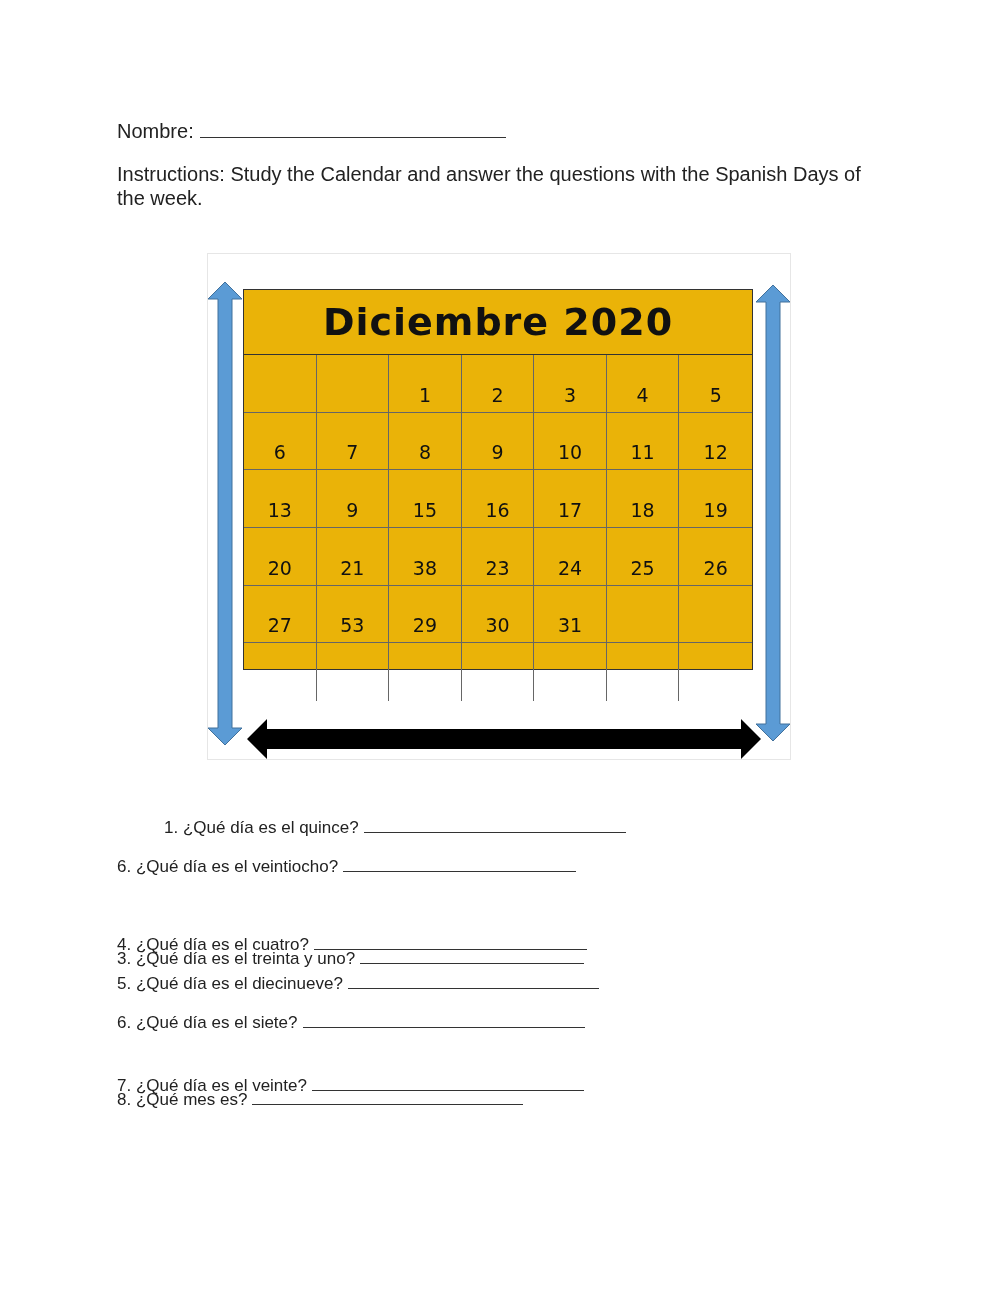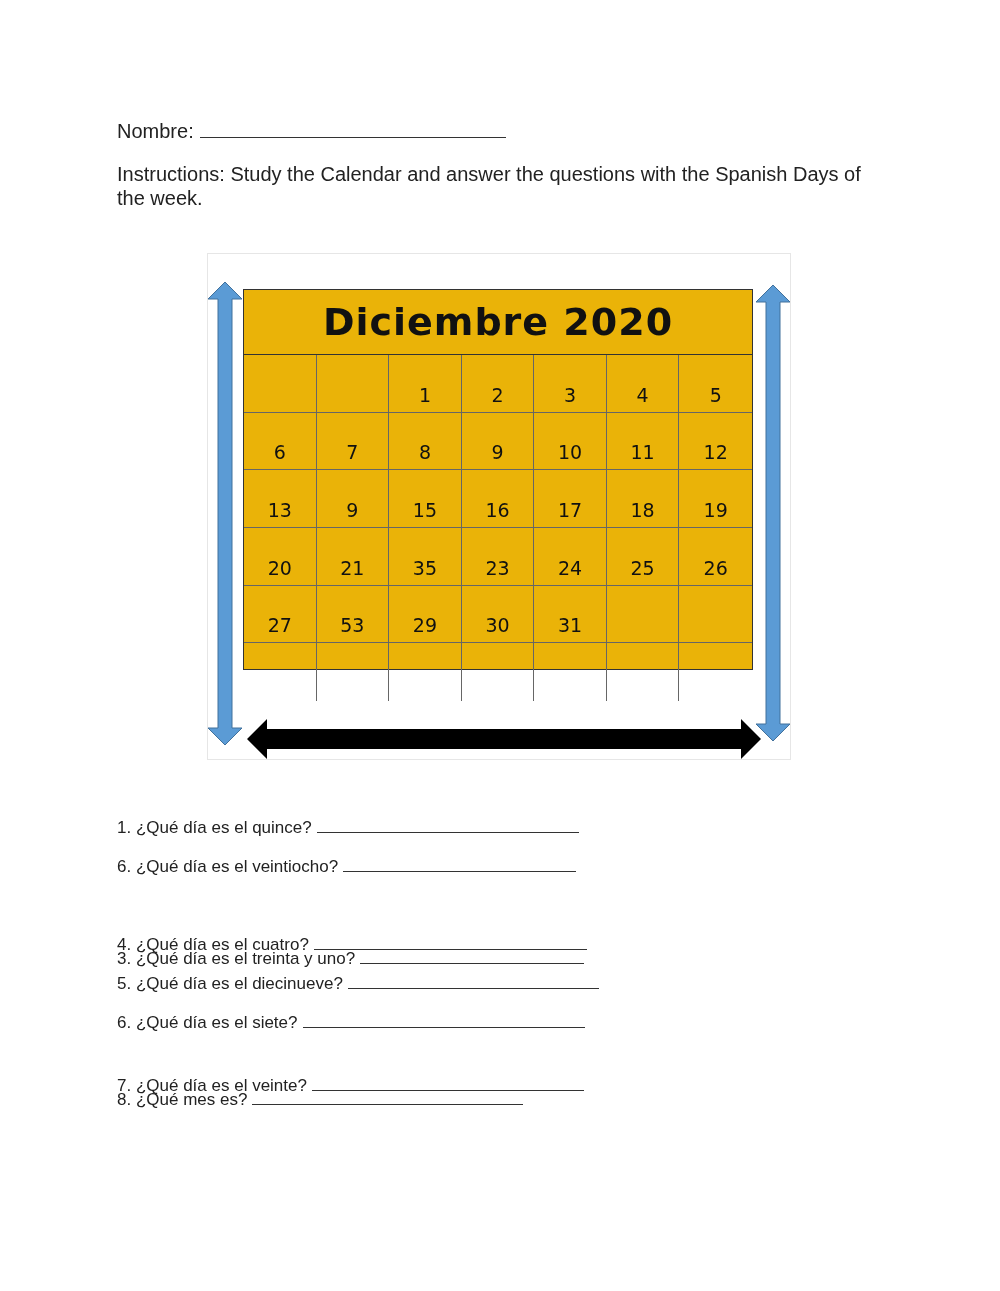"35" div { text: 35 -> 38 }
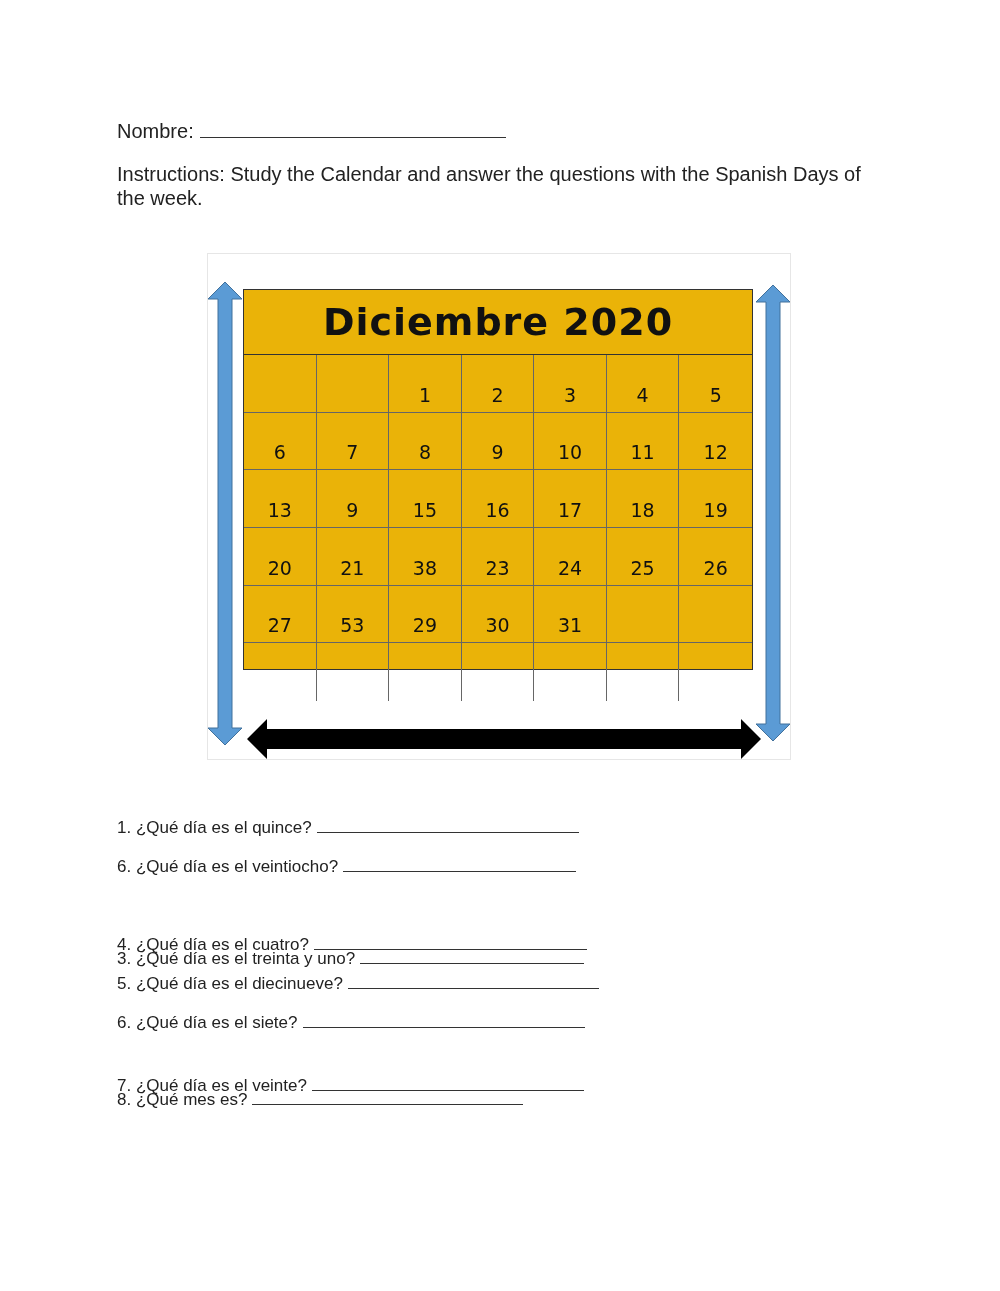"1. ¿Qué día es el" div.q { margin-left: none -> 47px }
